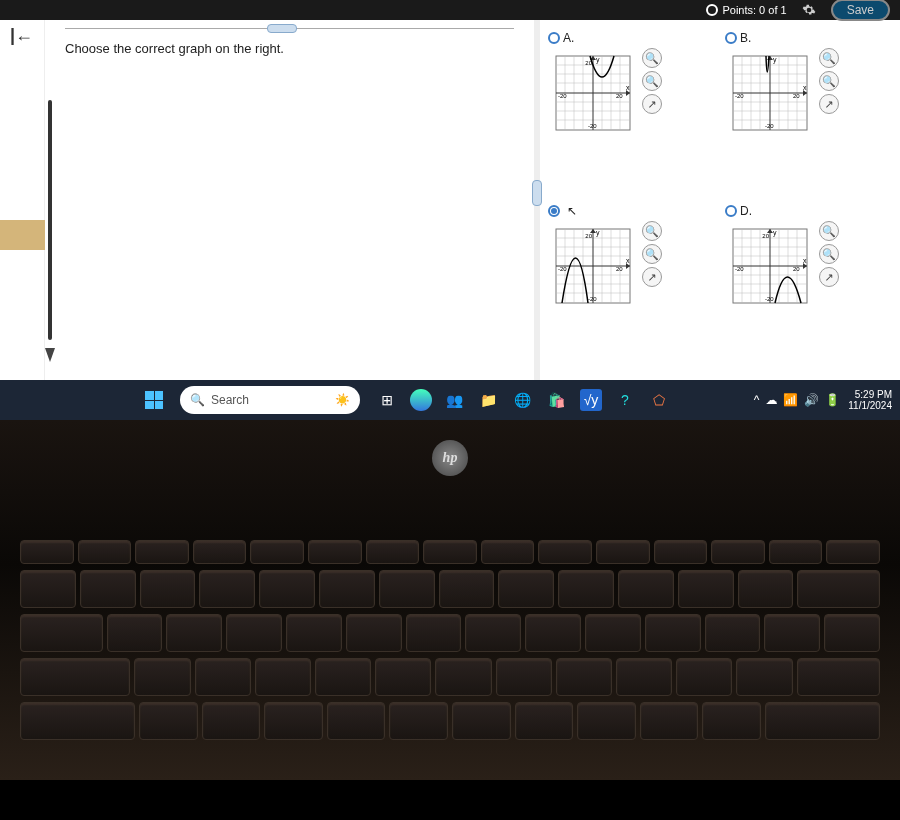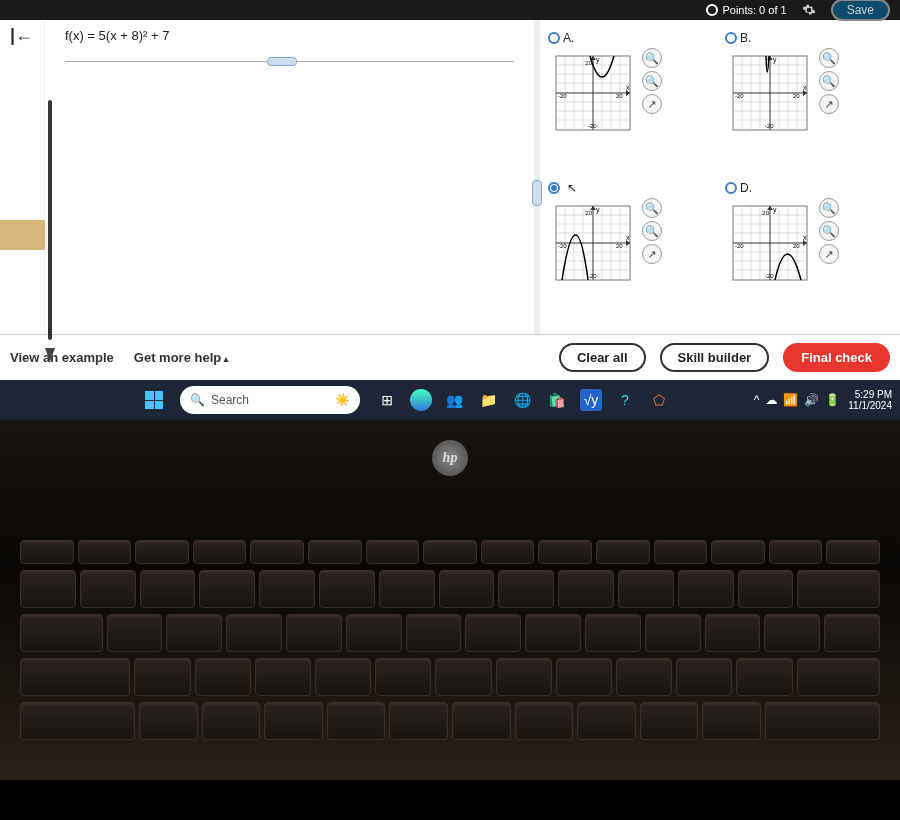"f(x) = 5(x + 8)²" div.formula { html: <div>f(x) = 5(x + 8)² + 7</div> -> none }
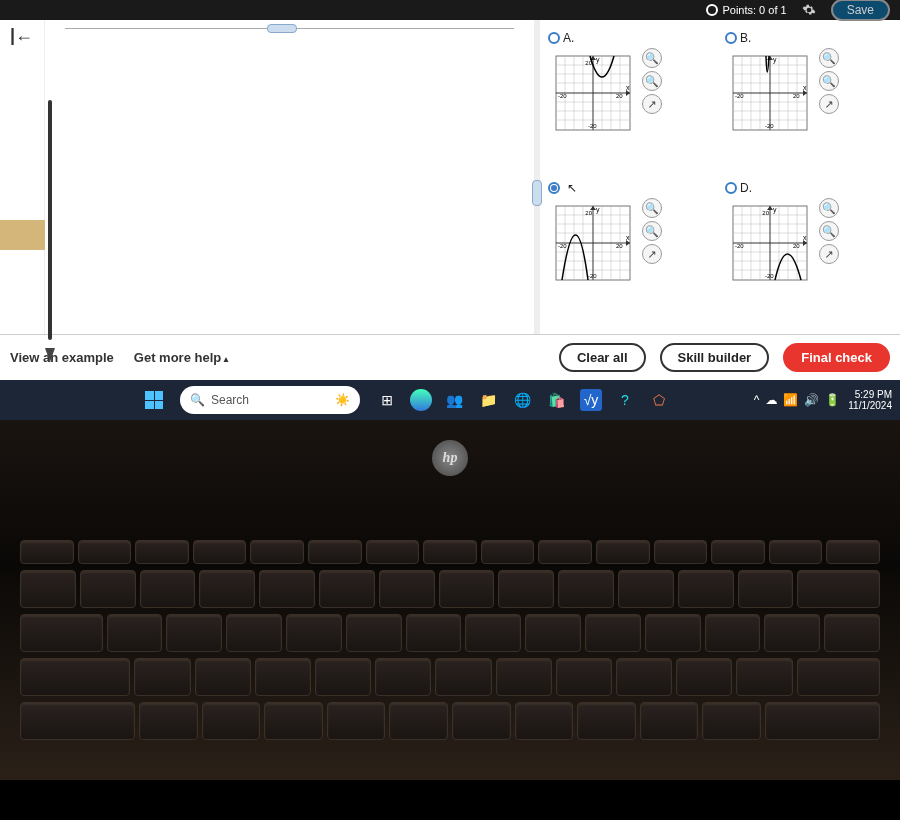"Choose the correct graph on" div.instruction { html: none -> <div>Choose the correct graph on the right.</div> }
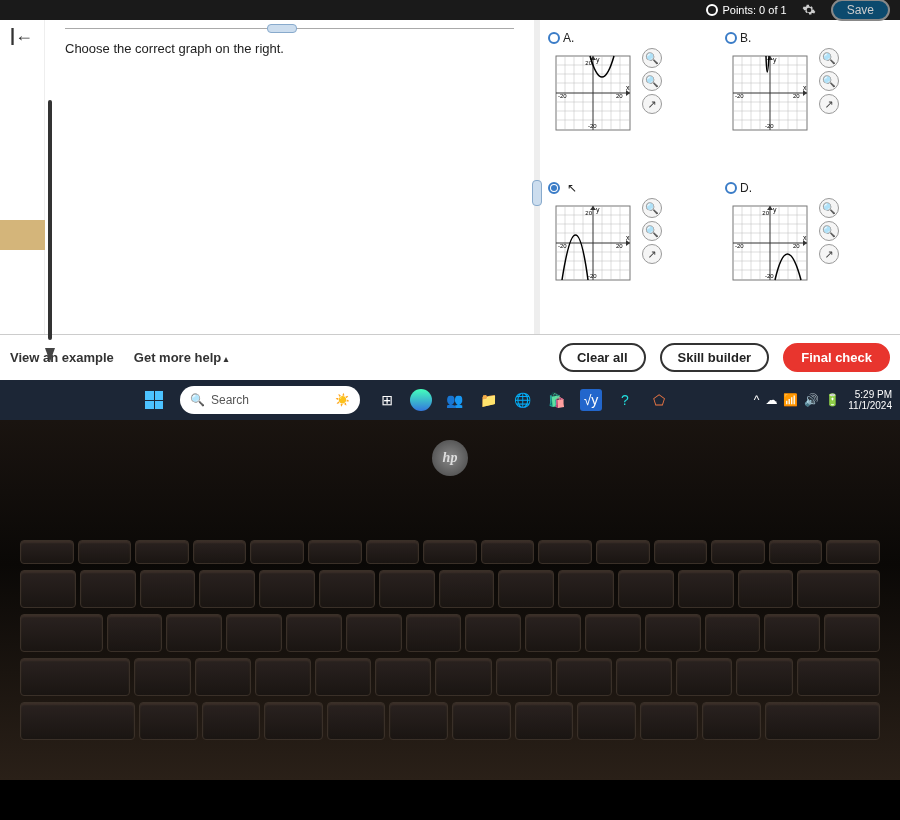"View an example" div.footer { html: <div> <div> <span>View an example</span> <span>Get more help</span> </div> <div></div> <div>Clear all</div> <div>Skill builder</div> <div>Final check</div> </div> -> none }
